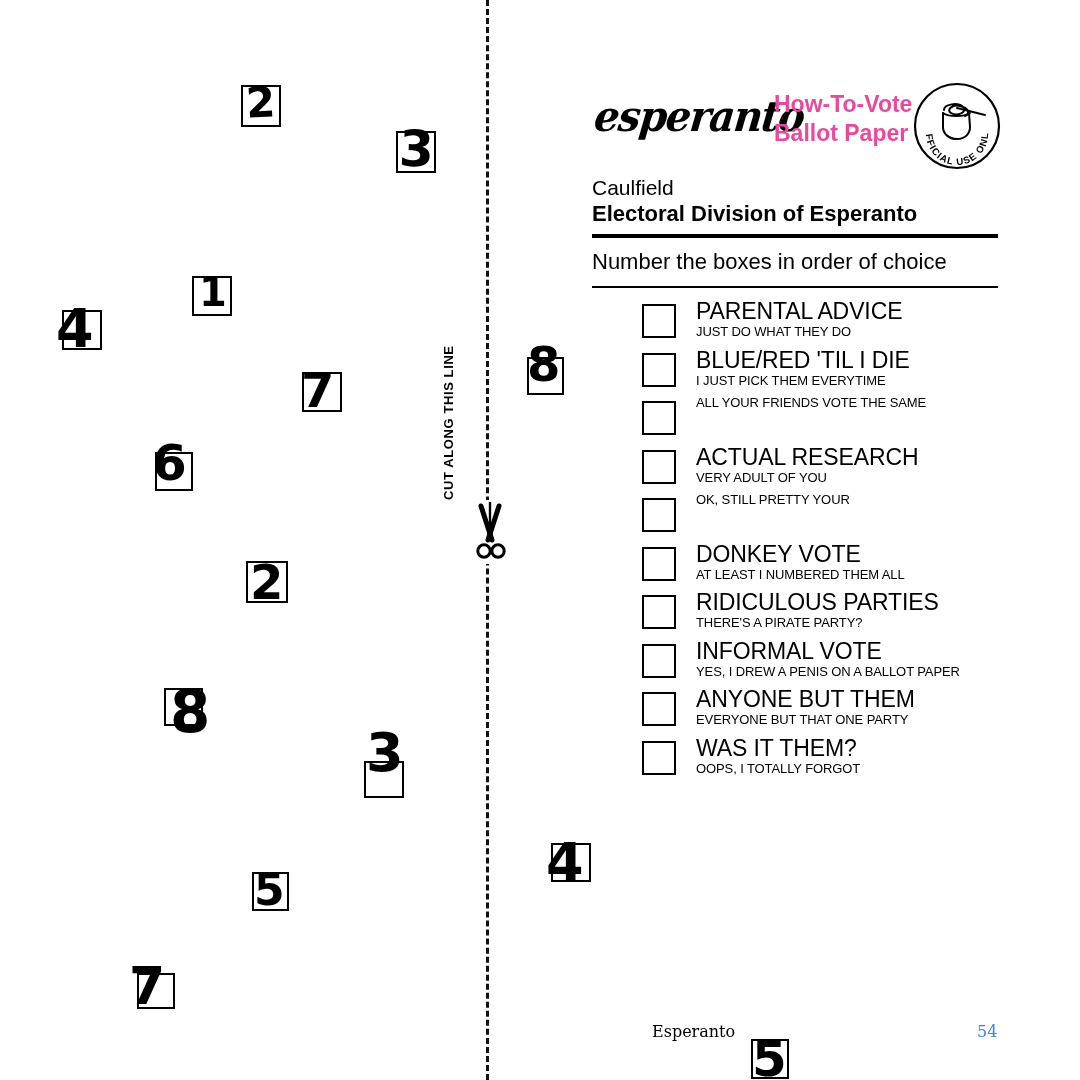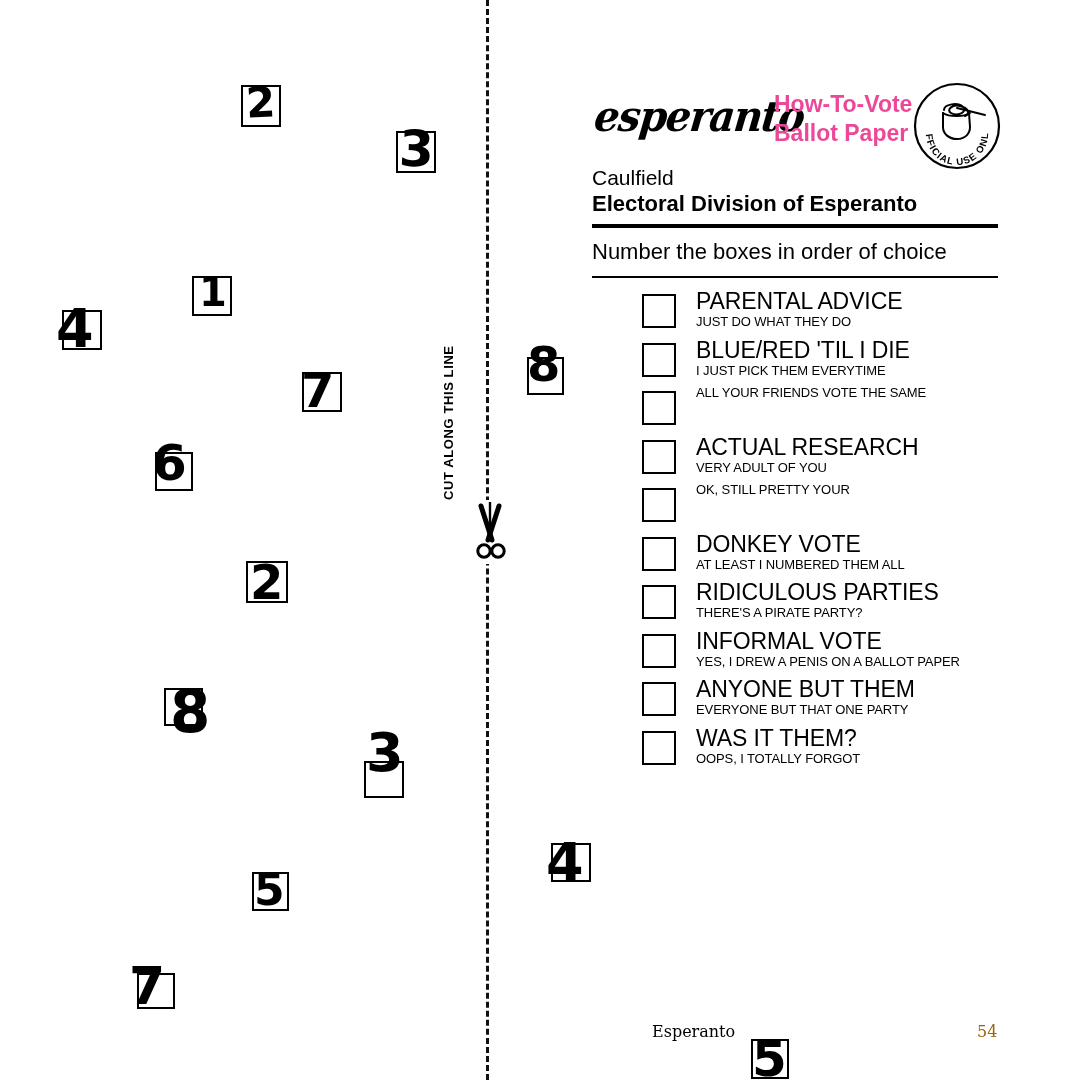"Caulfield" #division-block { margin-top: none -> 10px }
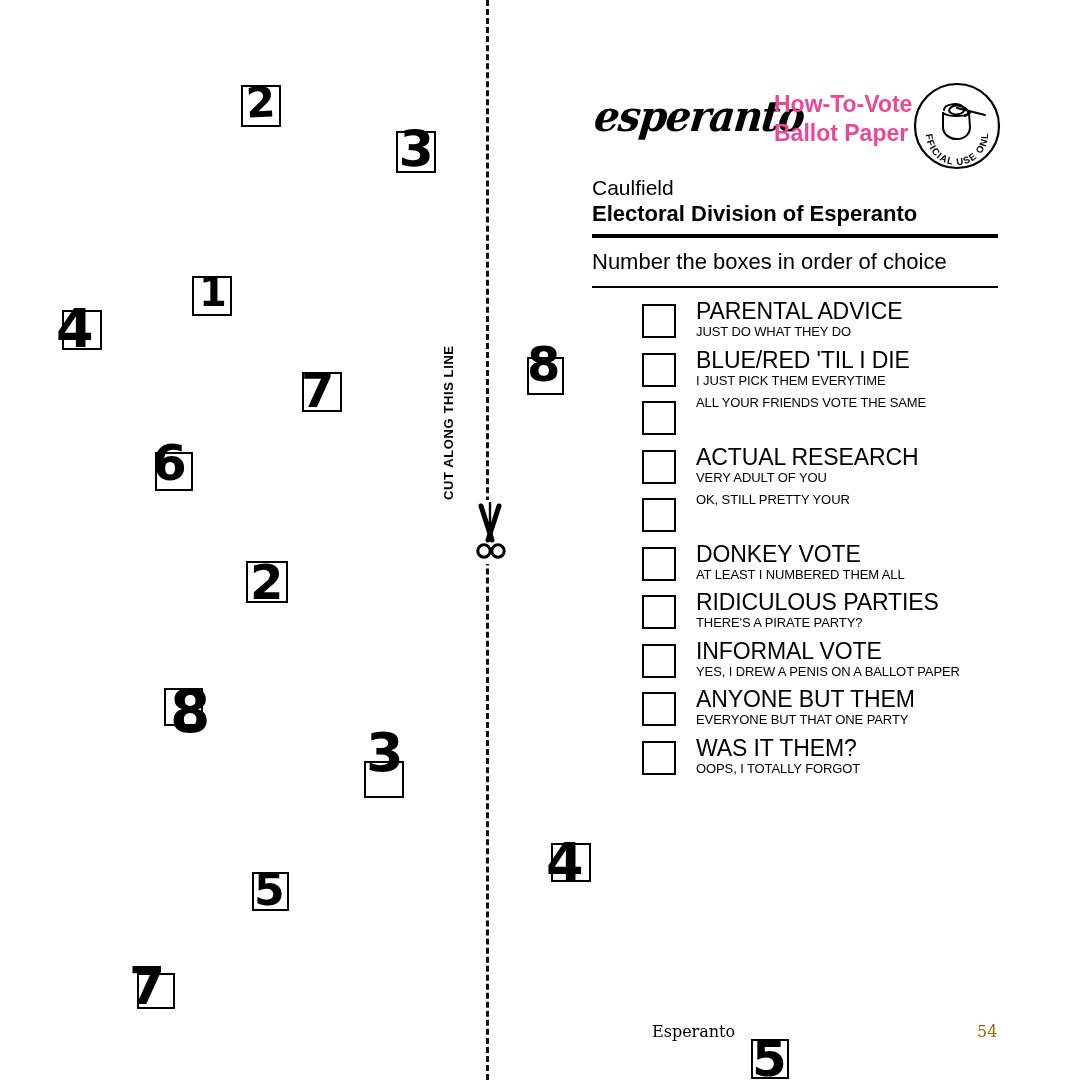"54" #footer-page { color: #a16207 -> #3b82f6 }
